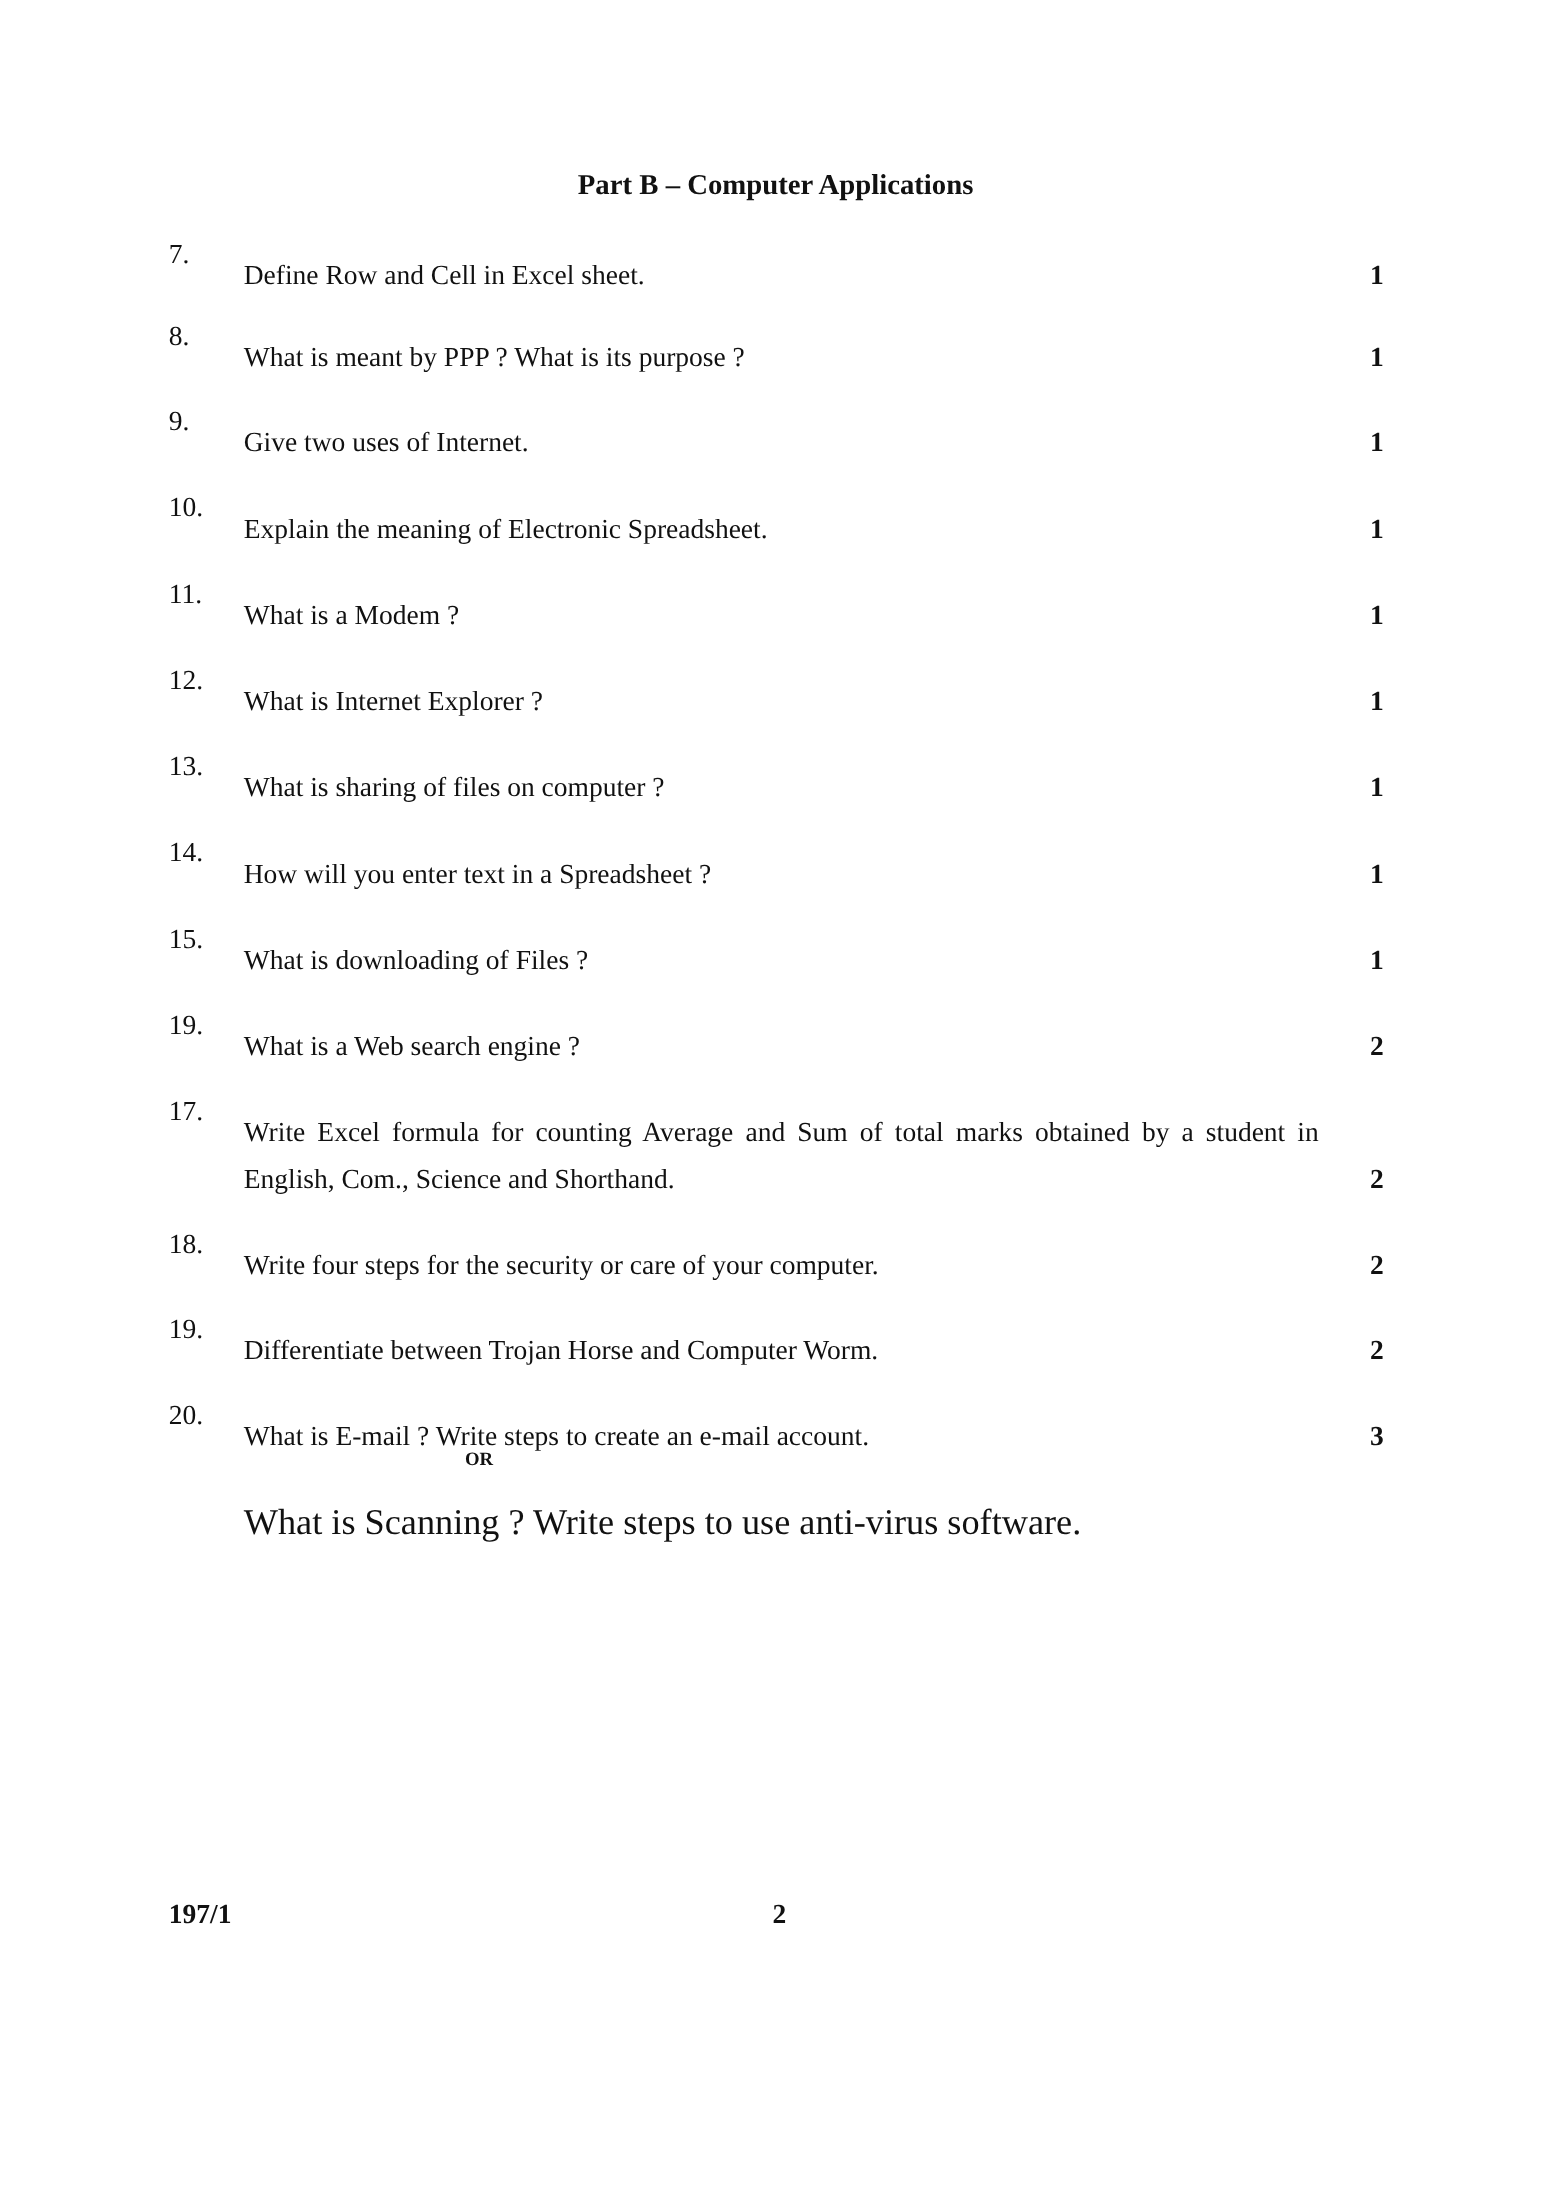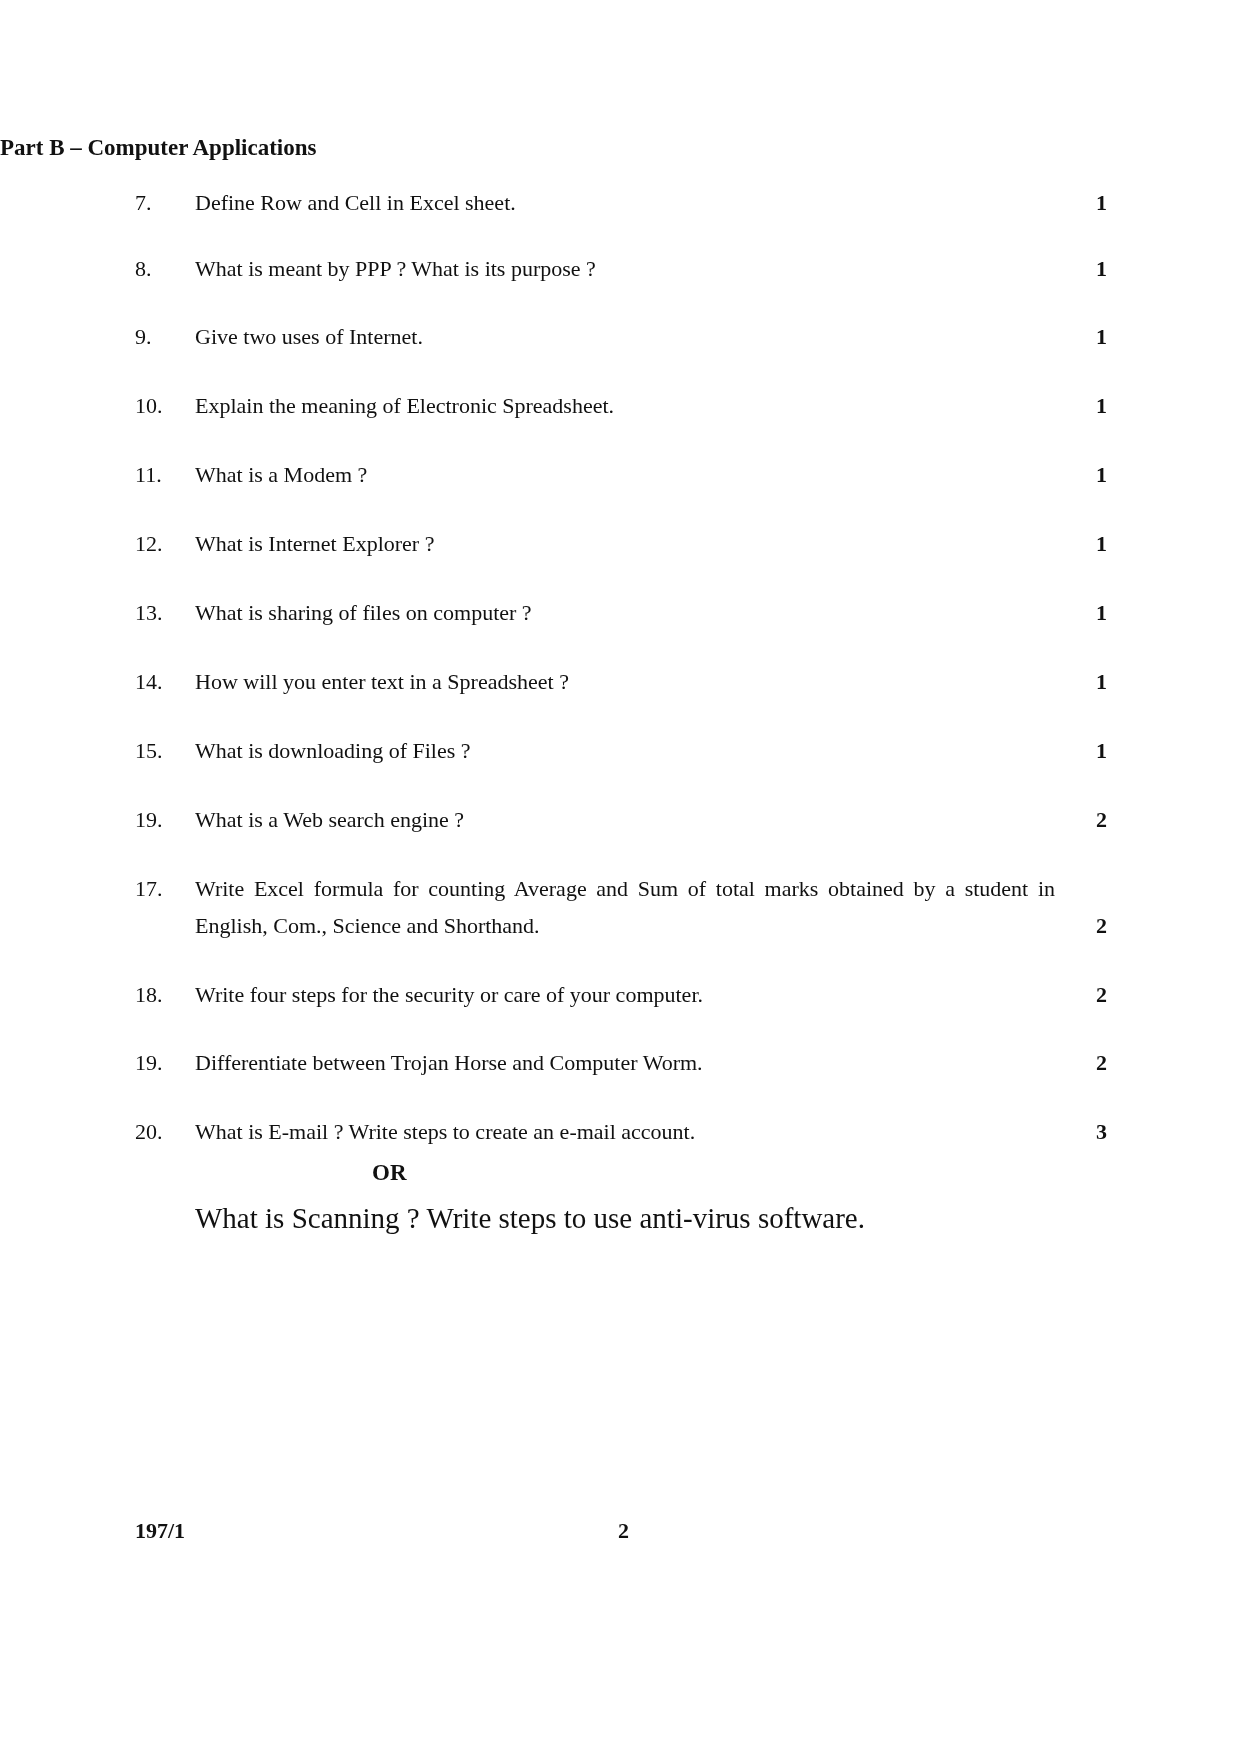"Part B – Computer Applications" .title { text-align: none -> center }
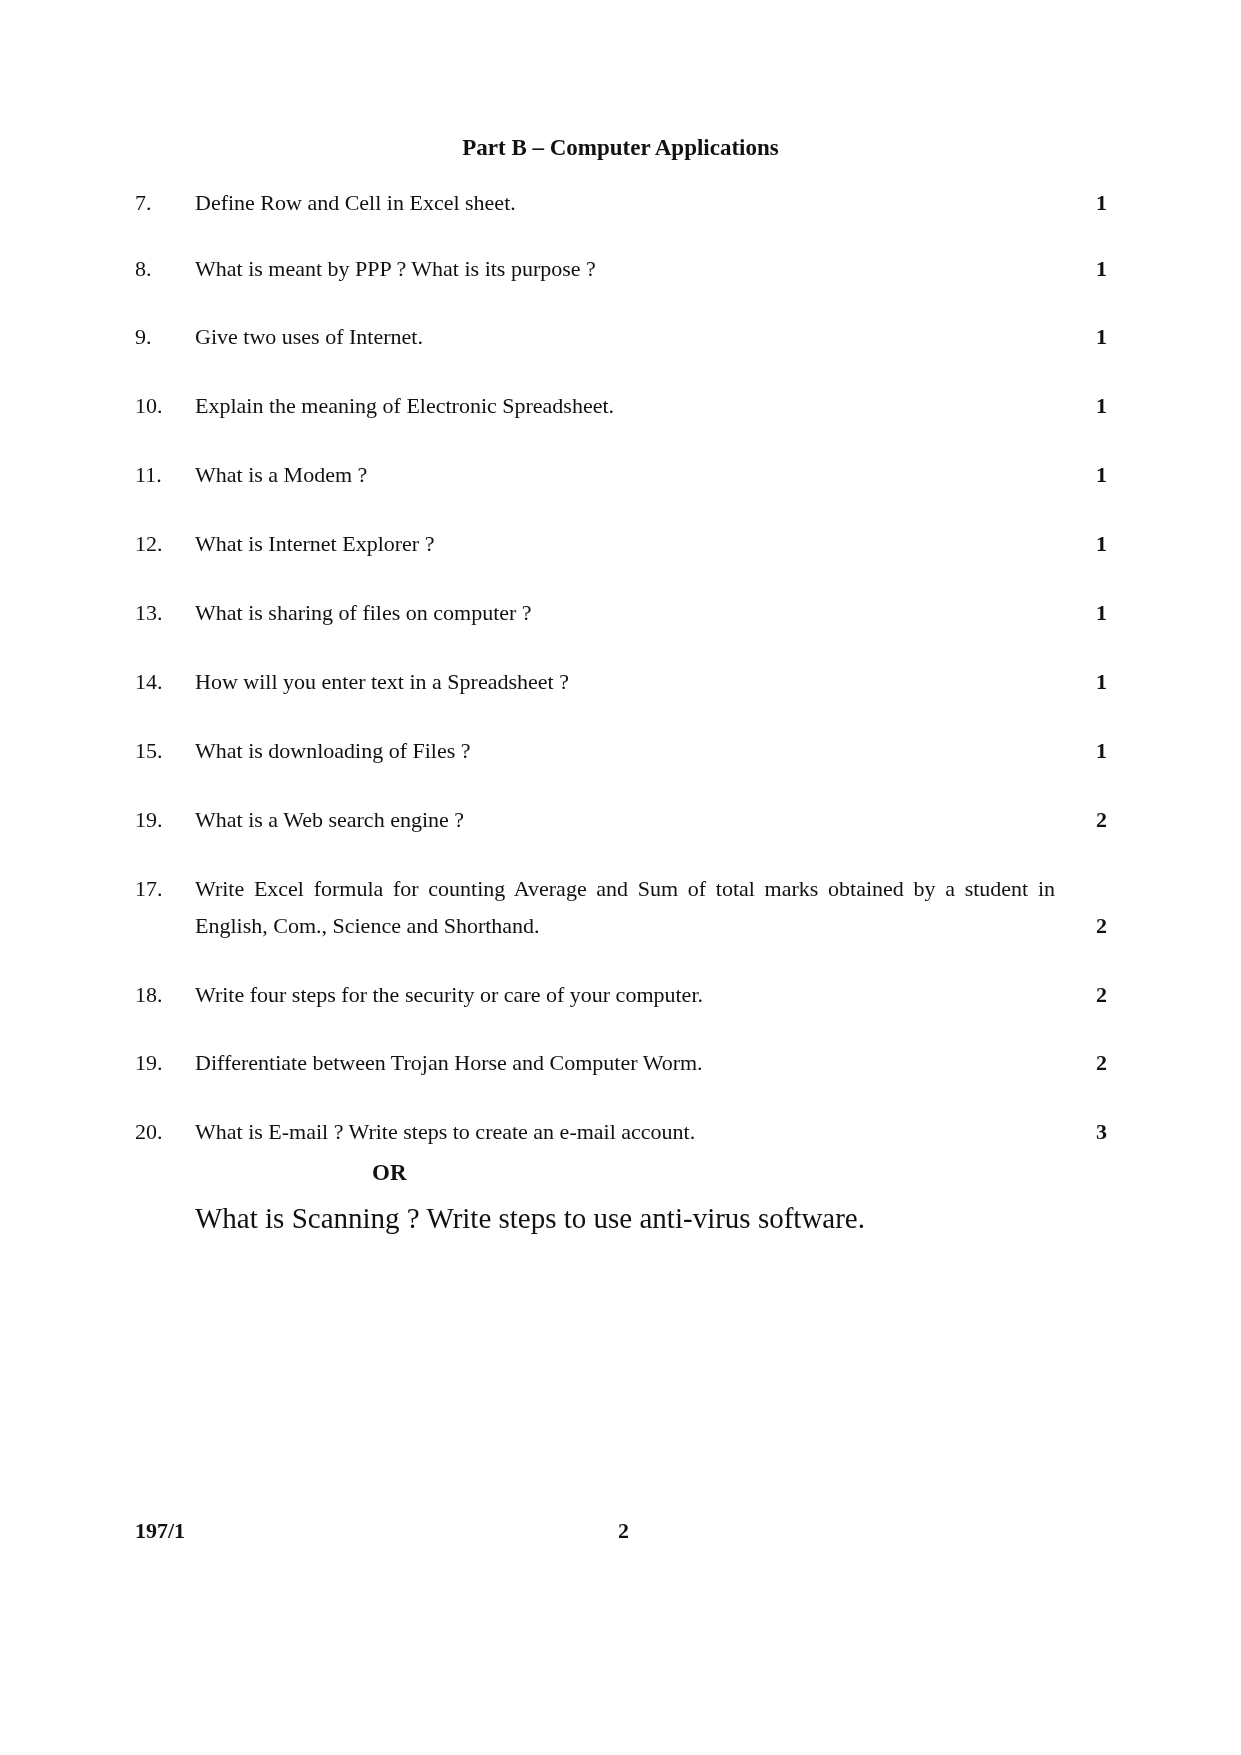"Define Row and Cell in" .q .text { margin-top: none -> 17px }
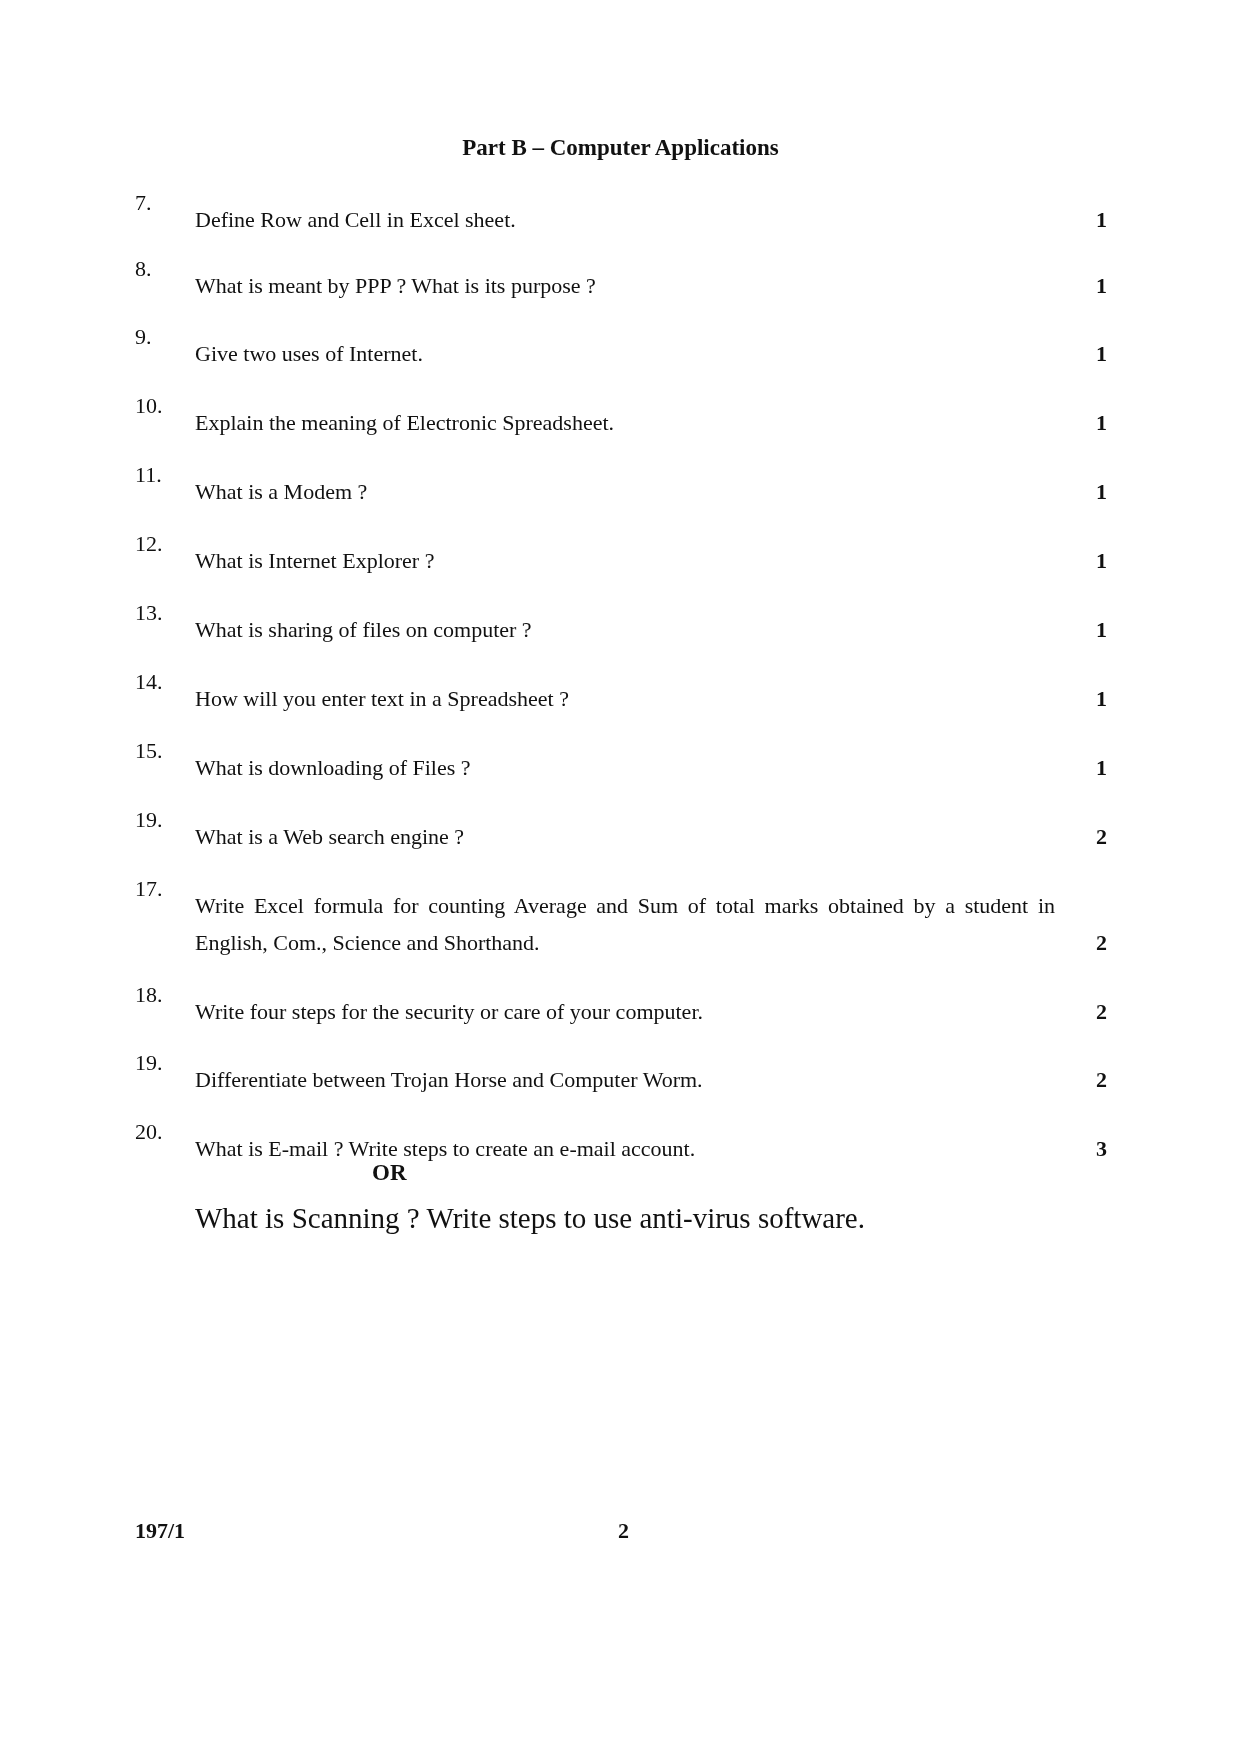"OR" .or { font-size: 23px -> 15px }
